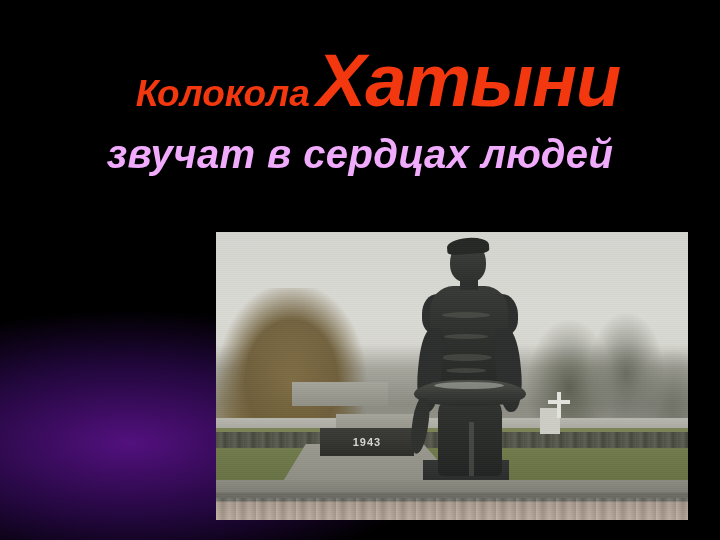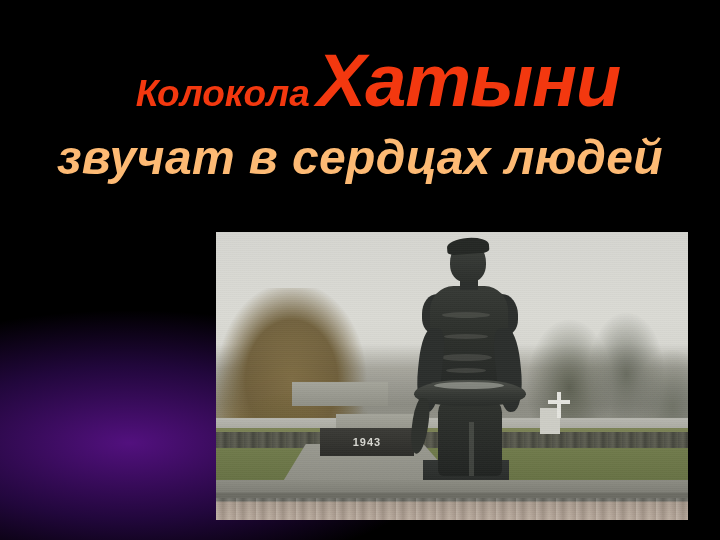"звучат в сердцах людей" .ln2 { color: #fdba74 -> #f0abfc; font-size: 48px -> 40px }
